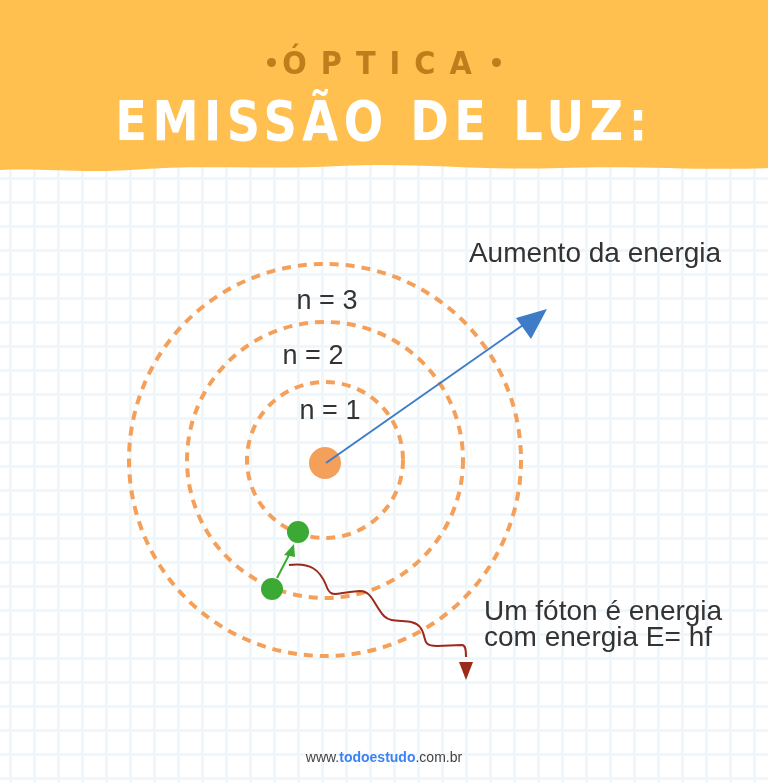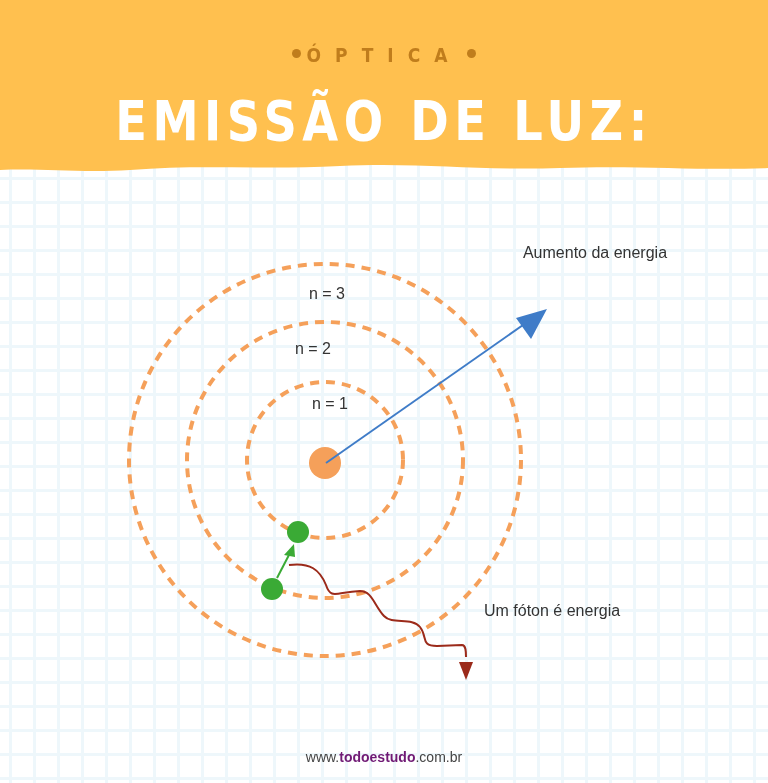"ÓPTICA" .kicker { font-size: 19px -> 32px }
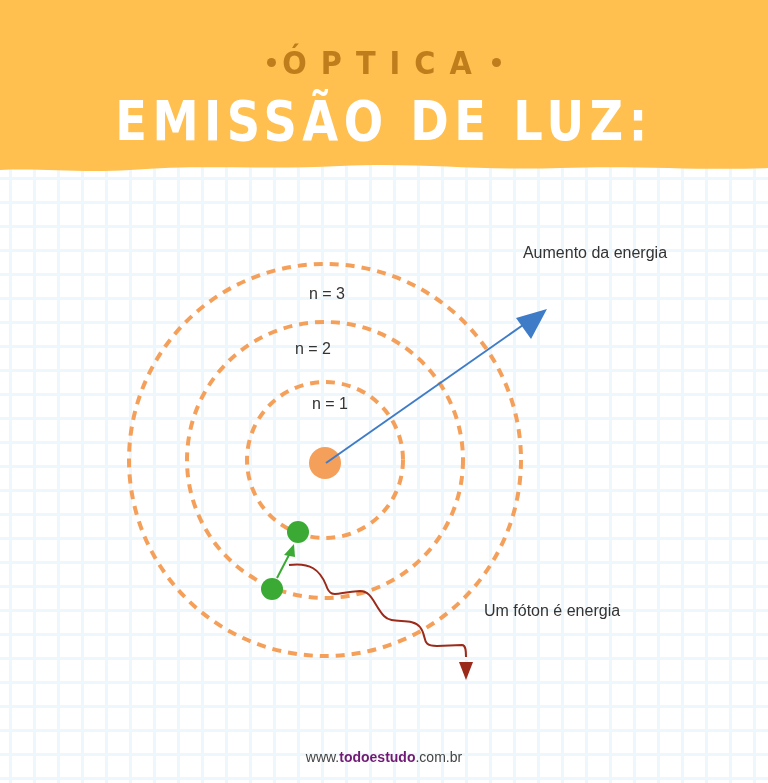"Aumento da energia" .annot { font-size: 16px -> 28px }
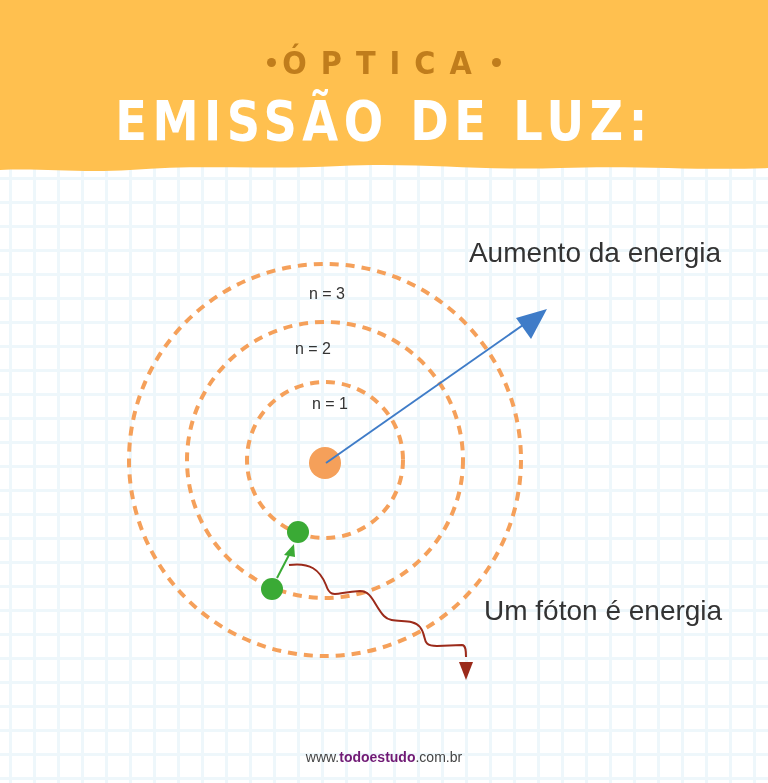"n = 3" .nlab { font-size: 16px -> 27px }
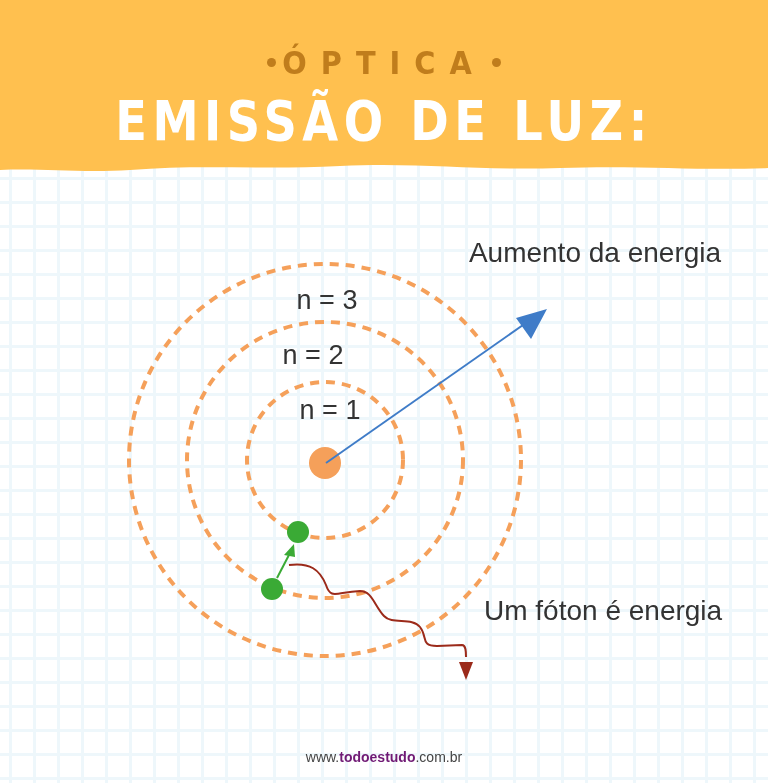"com energia E= hf" div { html: none -> <div>com energia E= hf</div> }
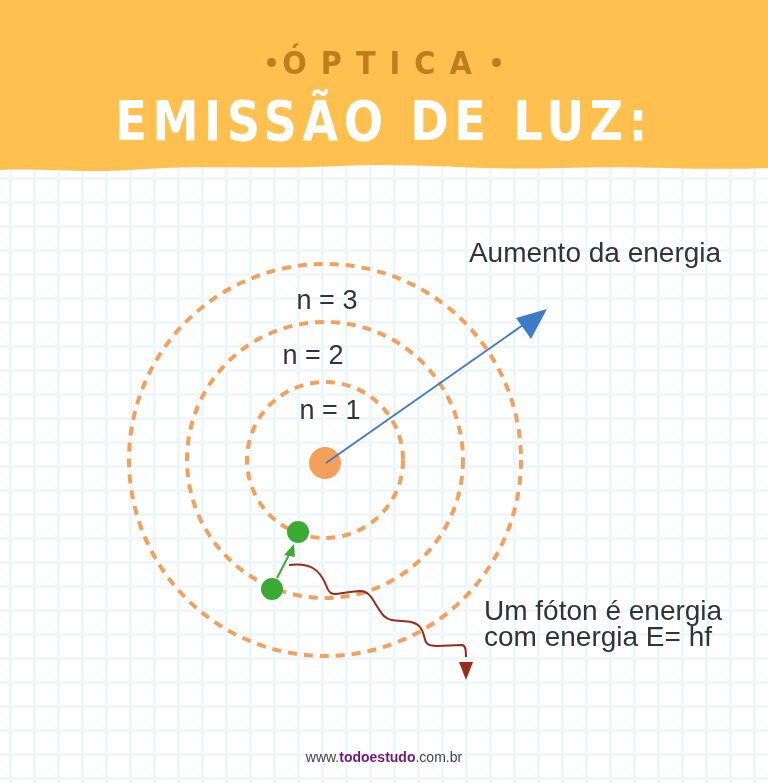"todoestudo" .footer b { color: #701a75 -> #3b82f6 }
